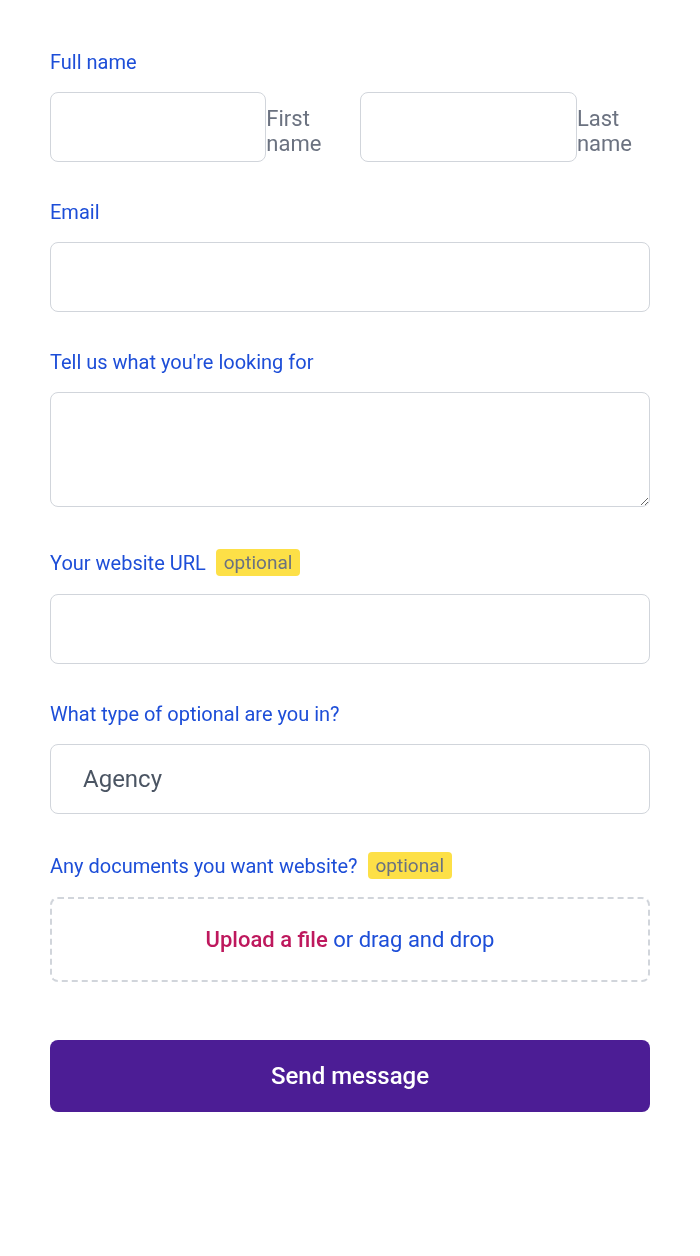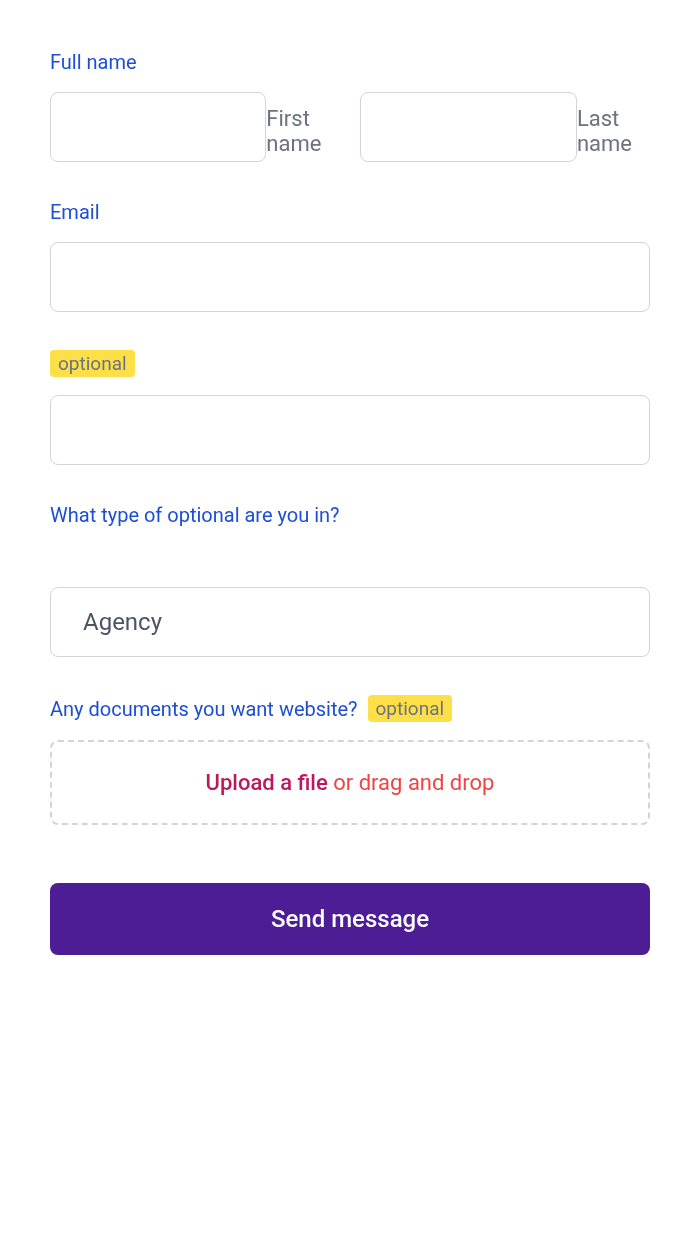"Tell us what you're looking" div.form-group { html: none -> <div> <label>Tell us what you're looking for</label> <textarea></textarea> </div> }
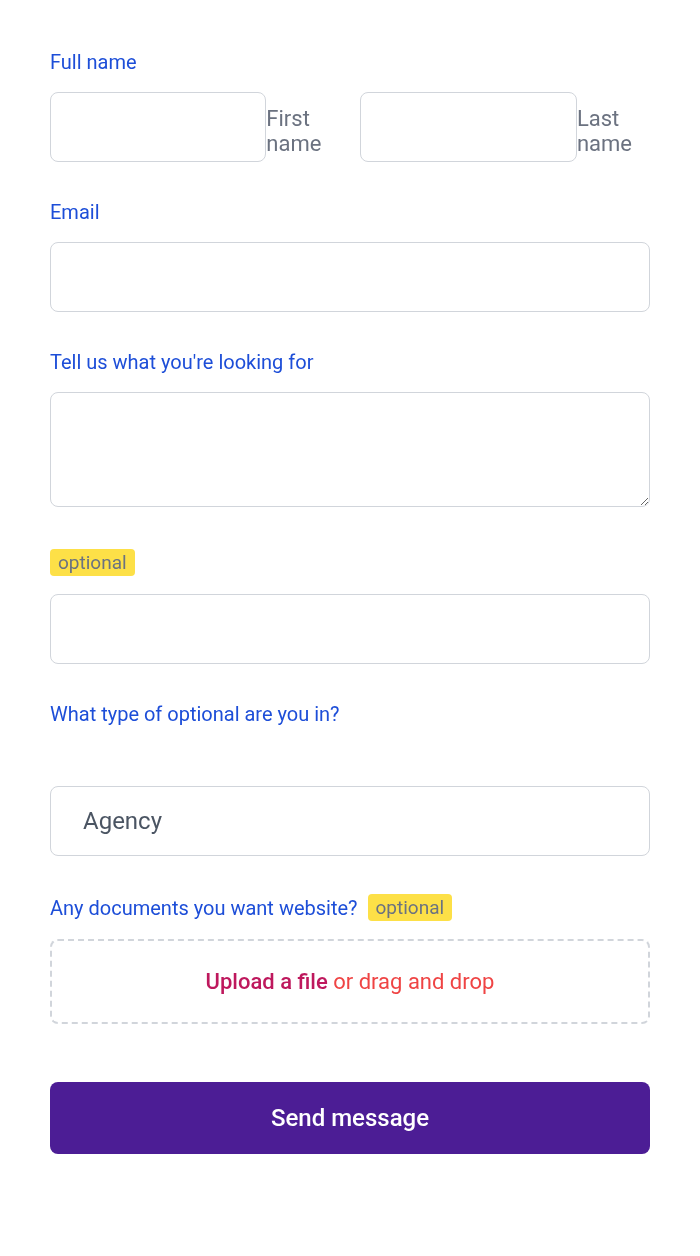"Your website URL" label.label { html: none -> <label>Your website URL</label> }
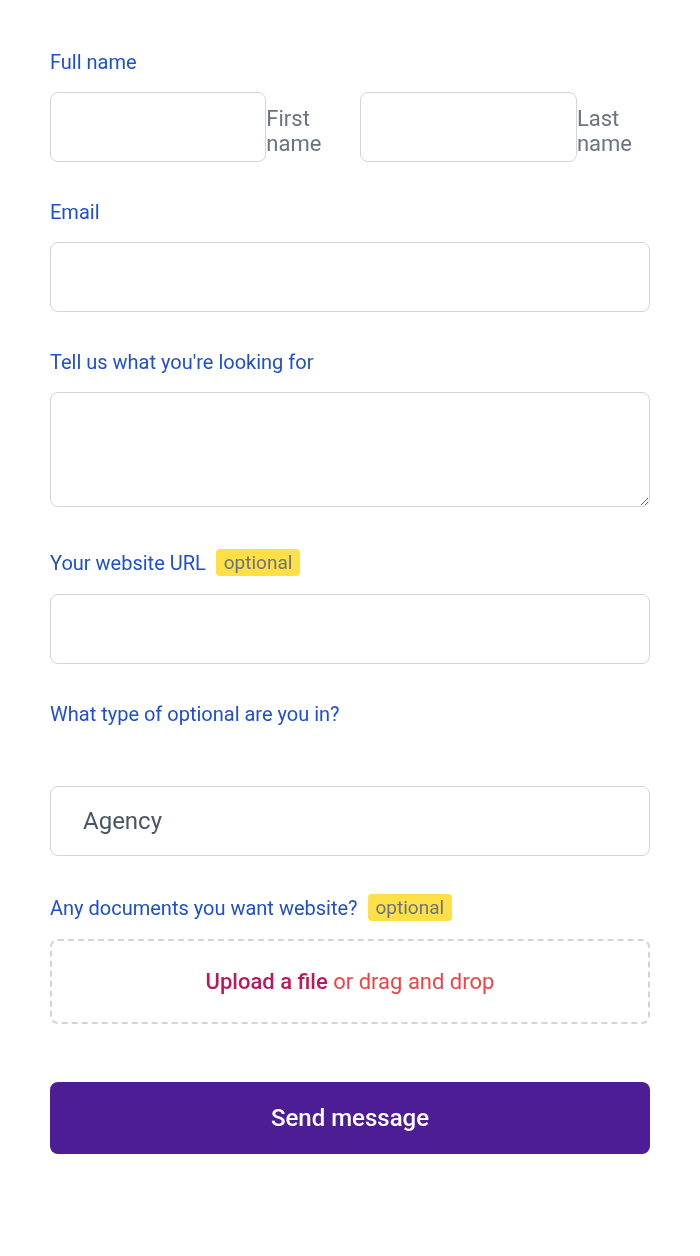"Agency" .select { margin-top: 42px -> none }
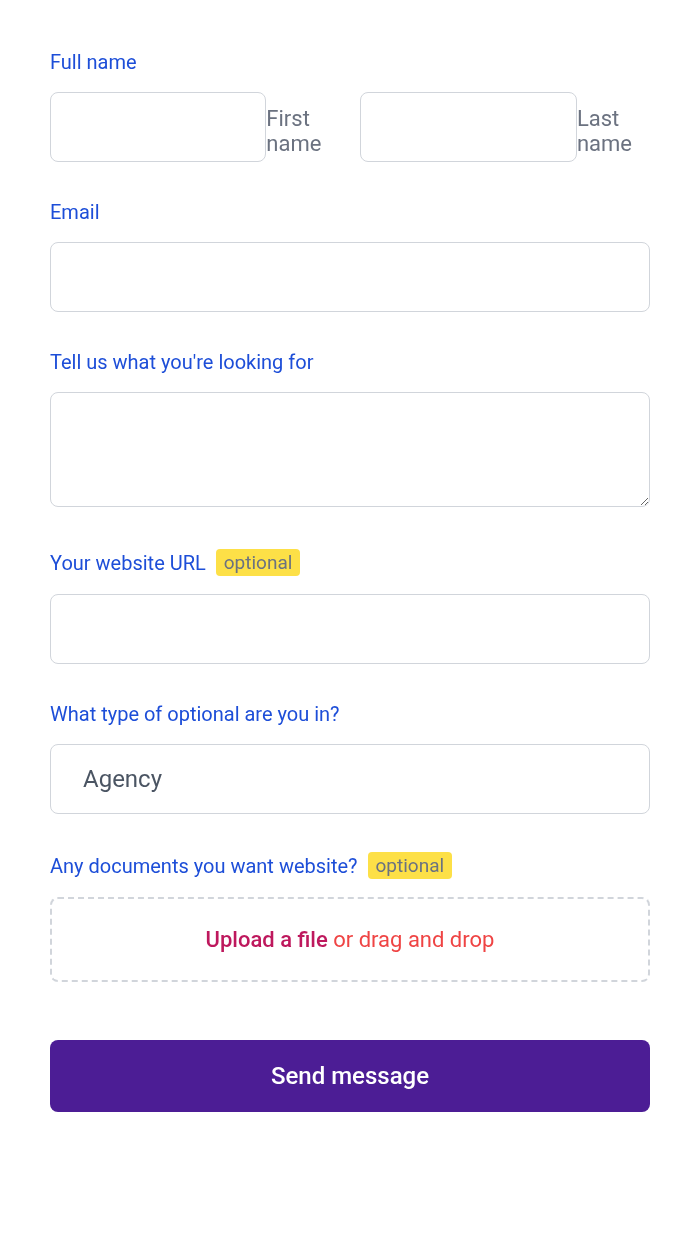"or drag and drop" .upload-rest { color: #ef4444 -> #1d4ed8 }
